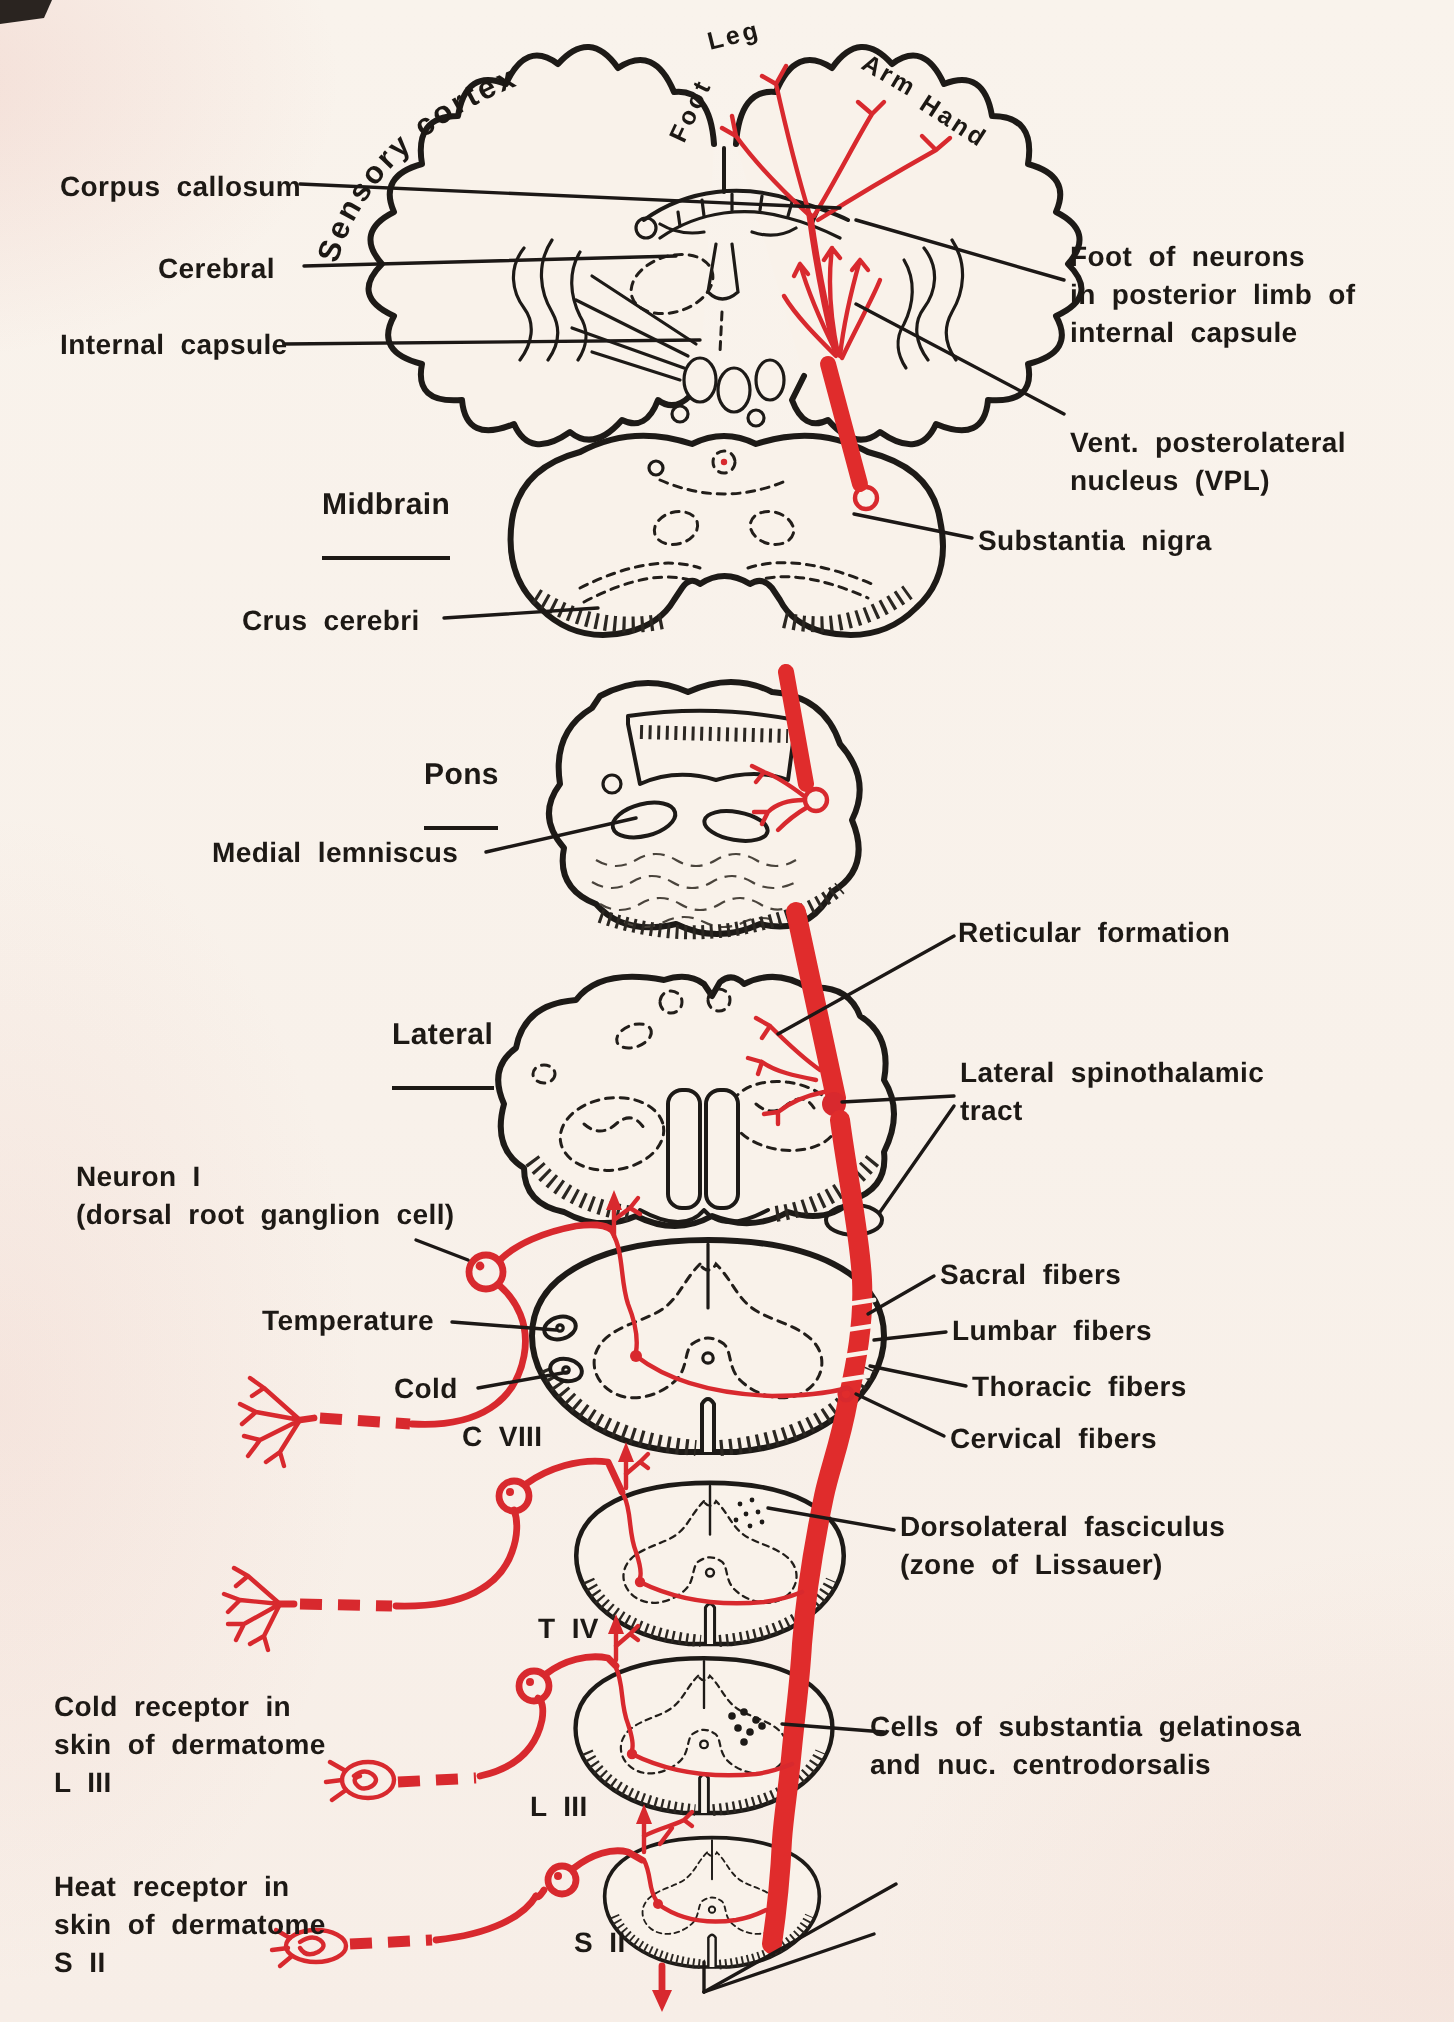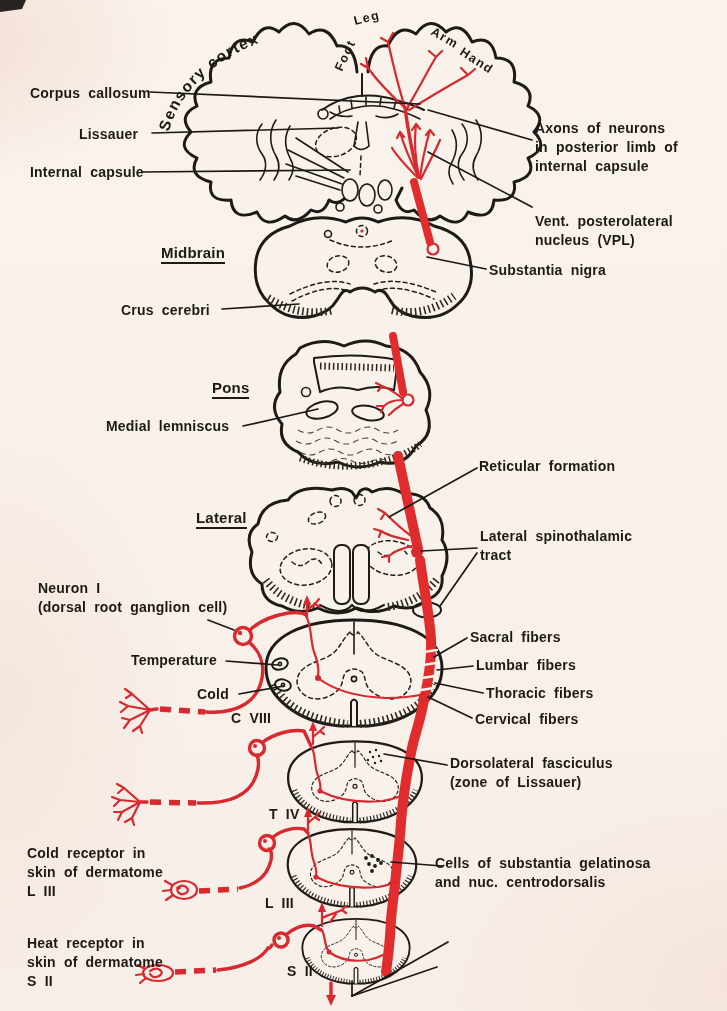"Lissauer" div.lbl { text: Lissauer -> Cerebral }
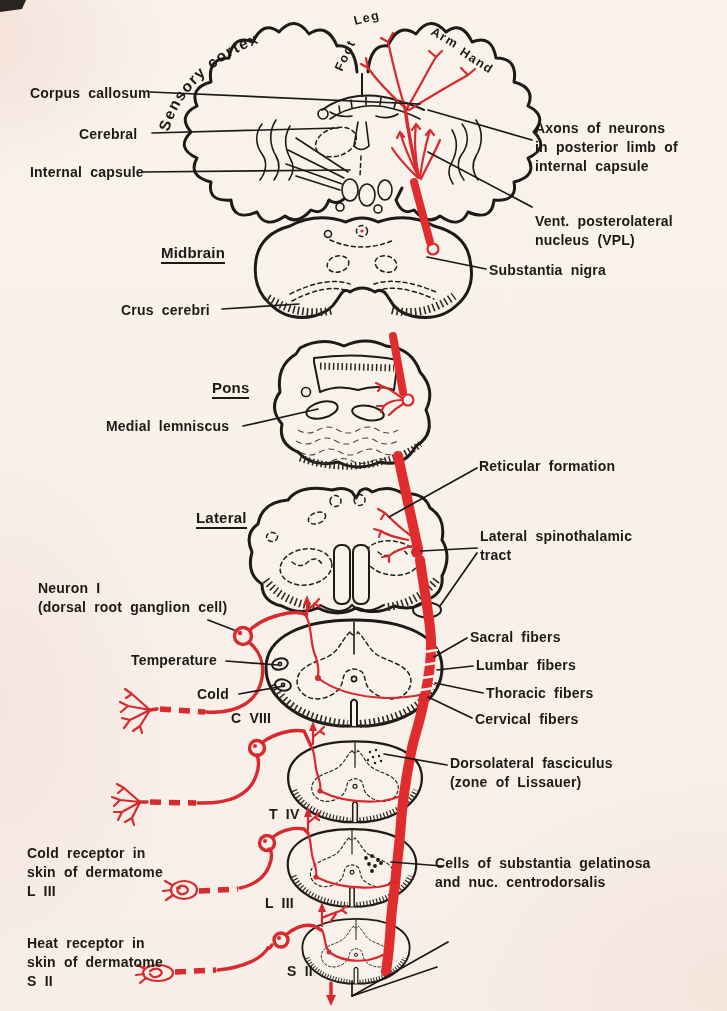"Axons of neurons" div.lbl { text: Axons -> Foot }
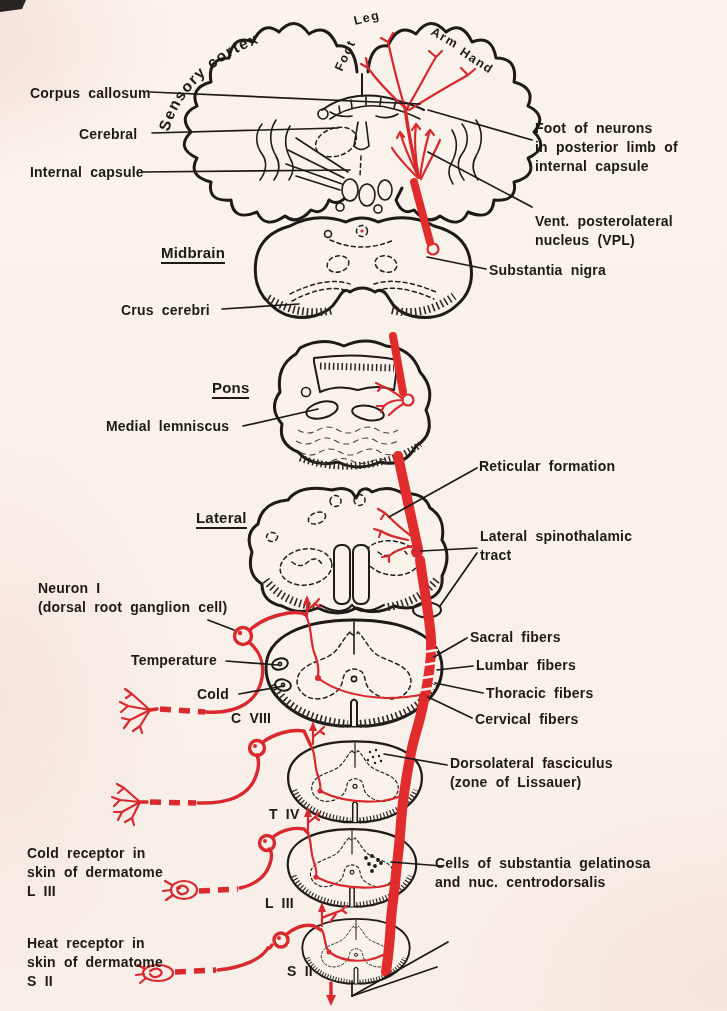"Midbrain" .lbl.sec span { padding-bottom: 1px -> 17px }
